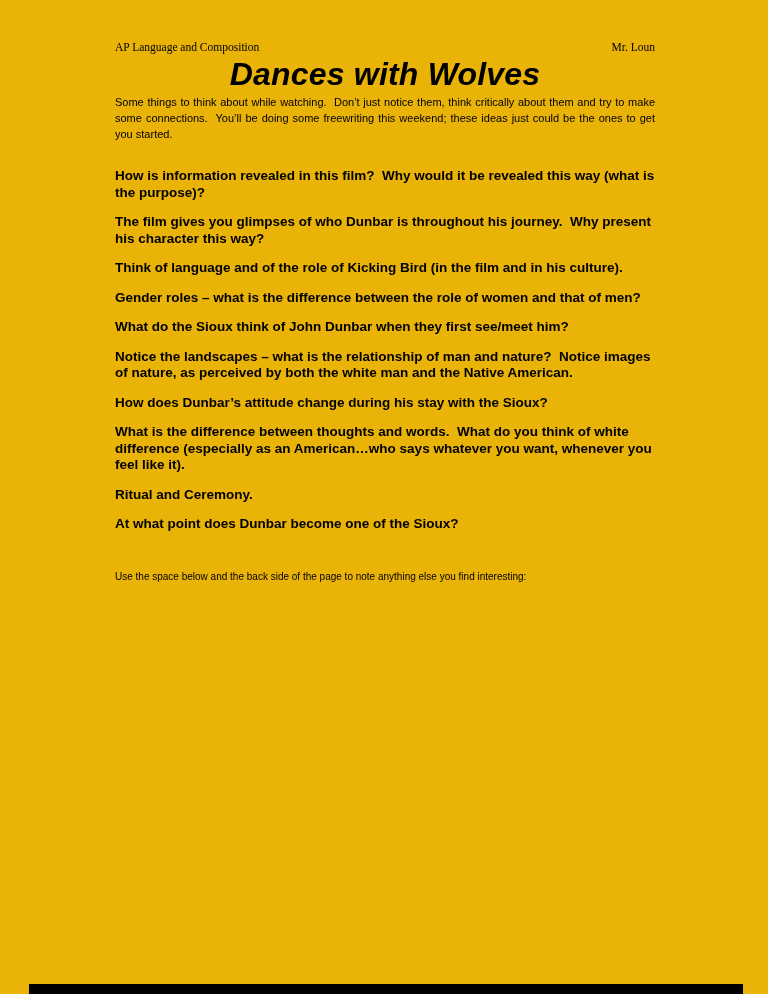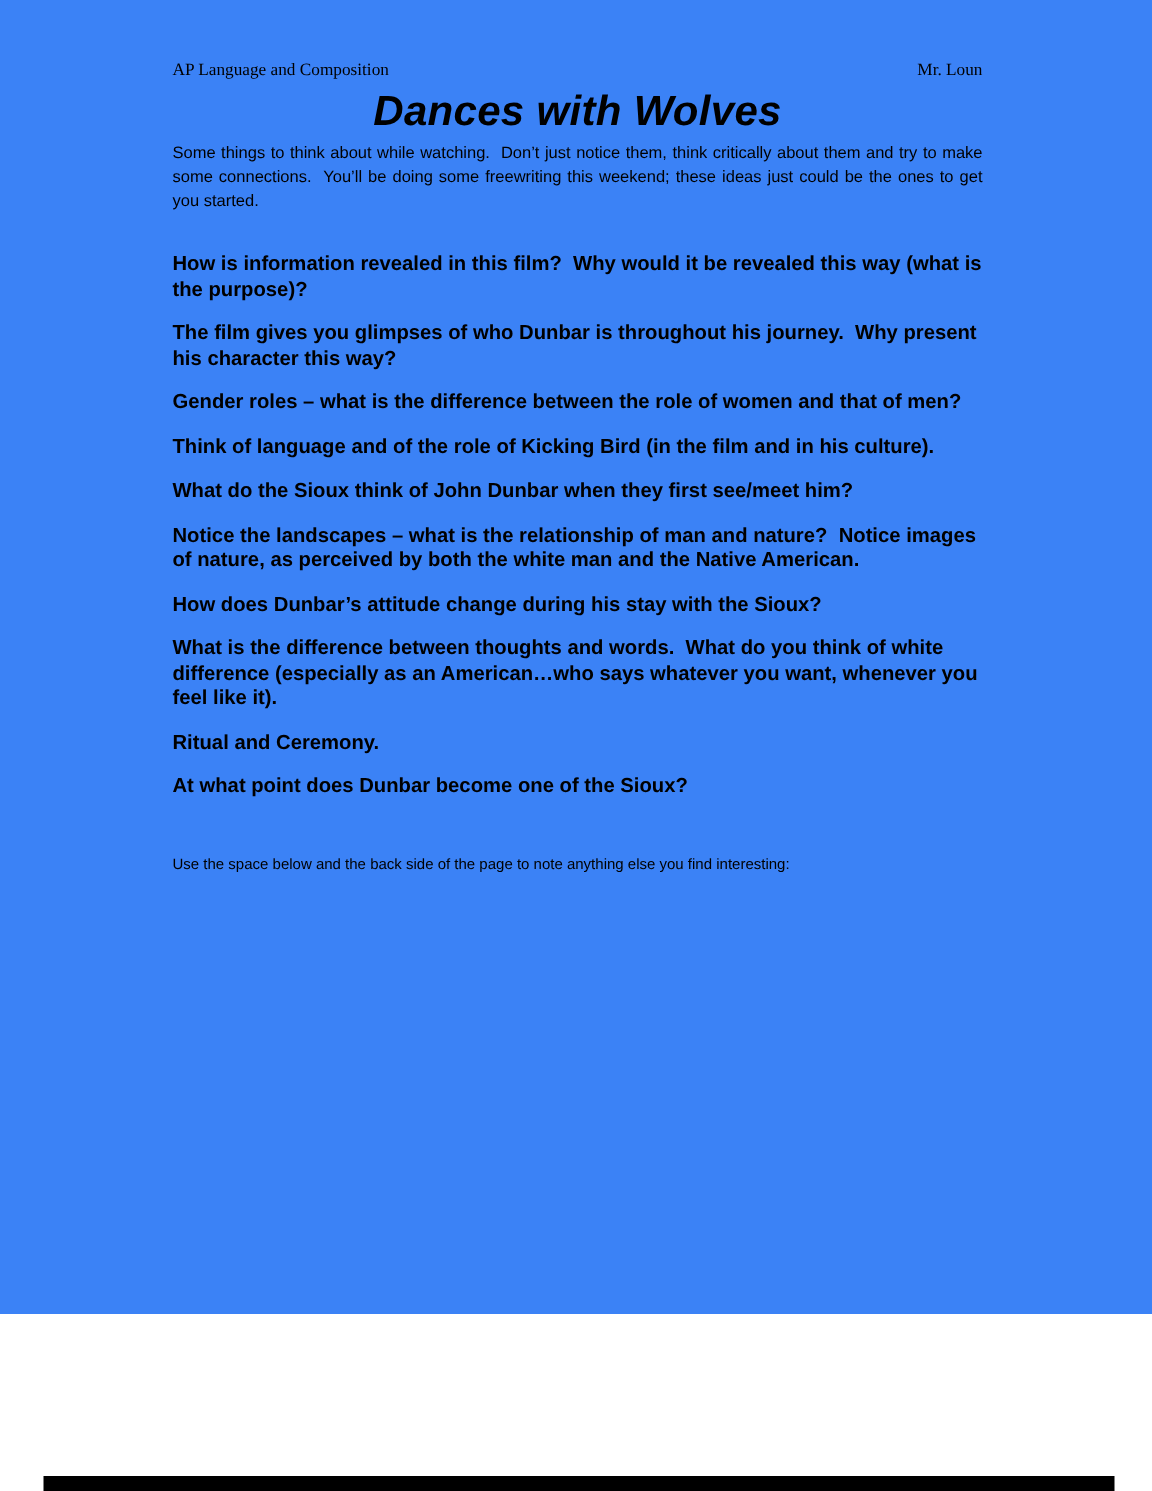"AP Language and Composition" .page { background: #3b82f6 -> #eab308; height: 876px -> 994px }
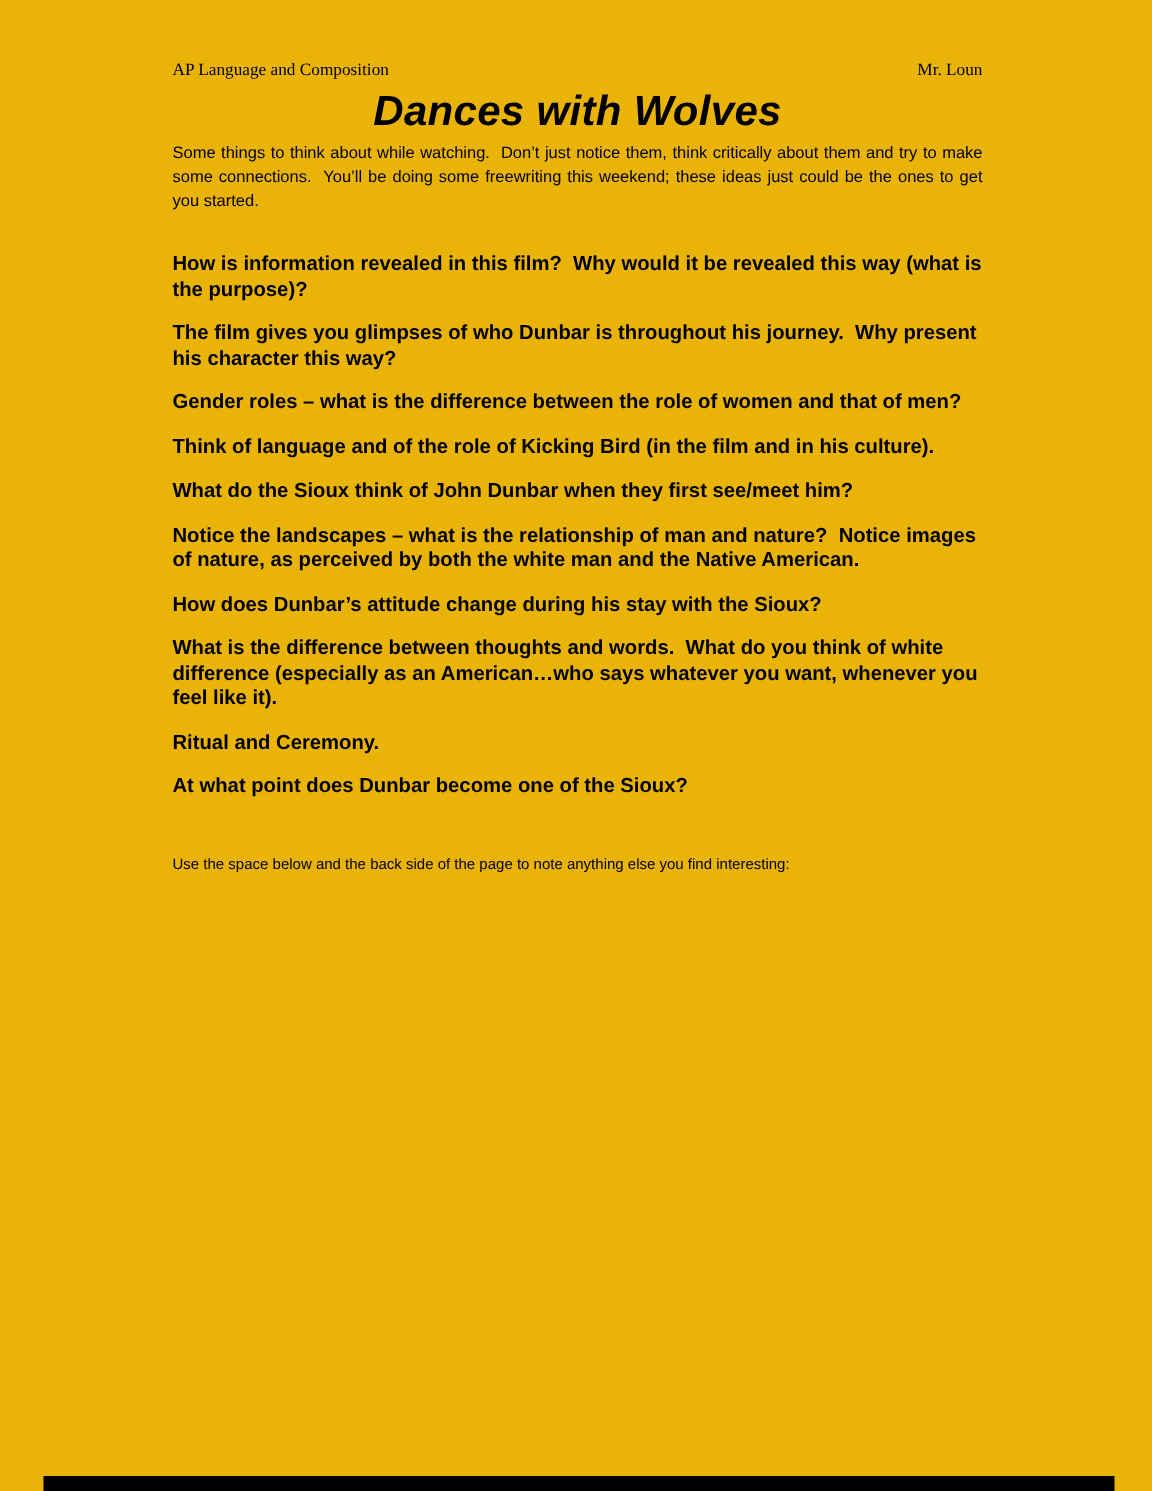"Dances with Wolves" .doc-title { font-size: 28px -> 32px }
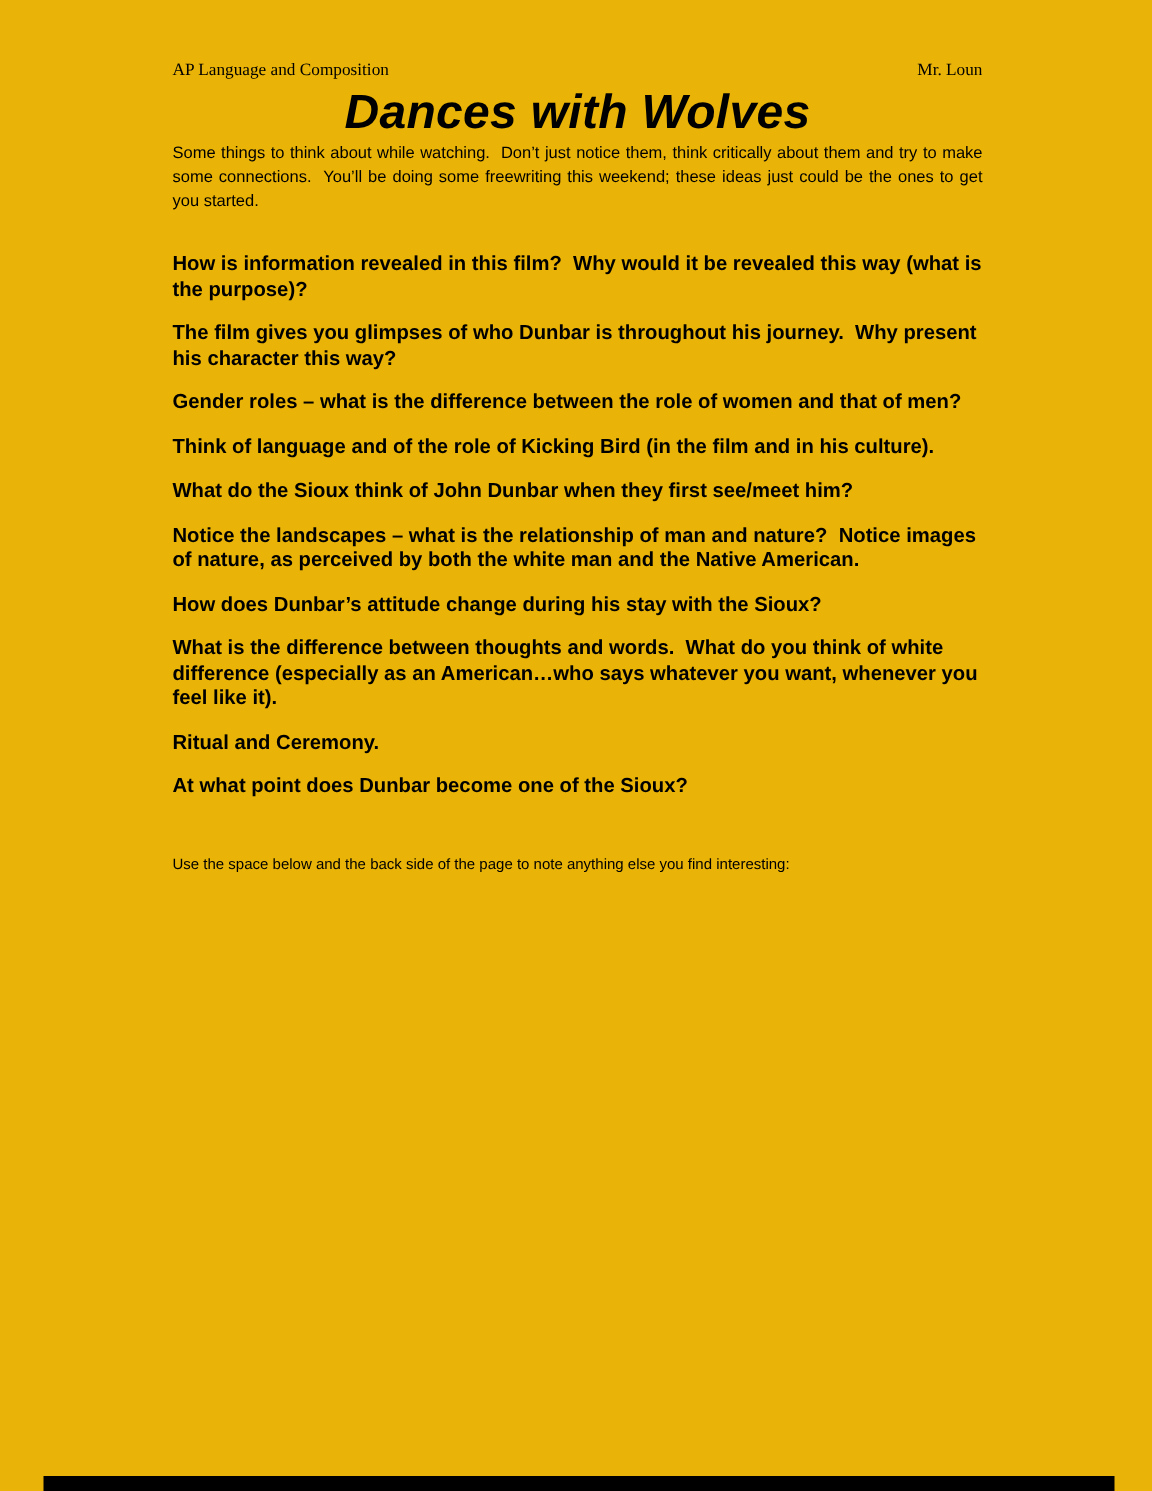"Gender roles – what is" p.question { order: before "Think of language and of" -> after "Think of language and of" }
